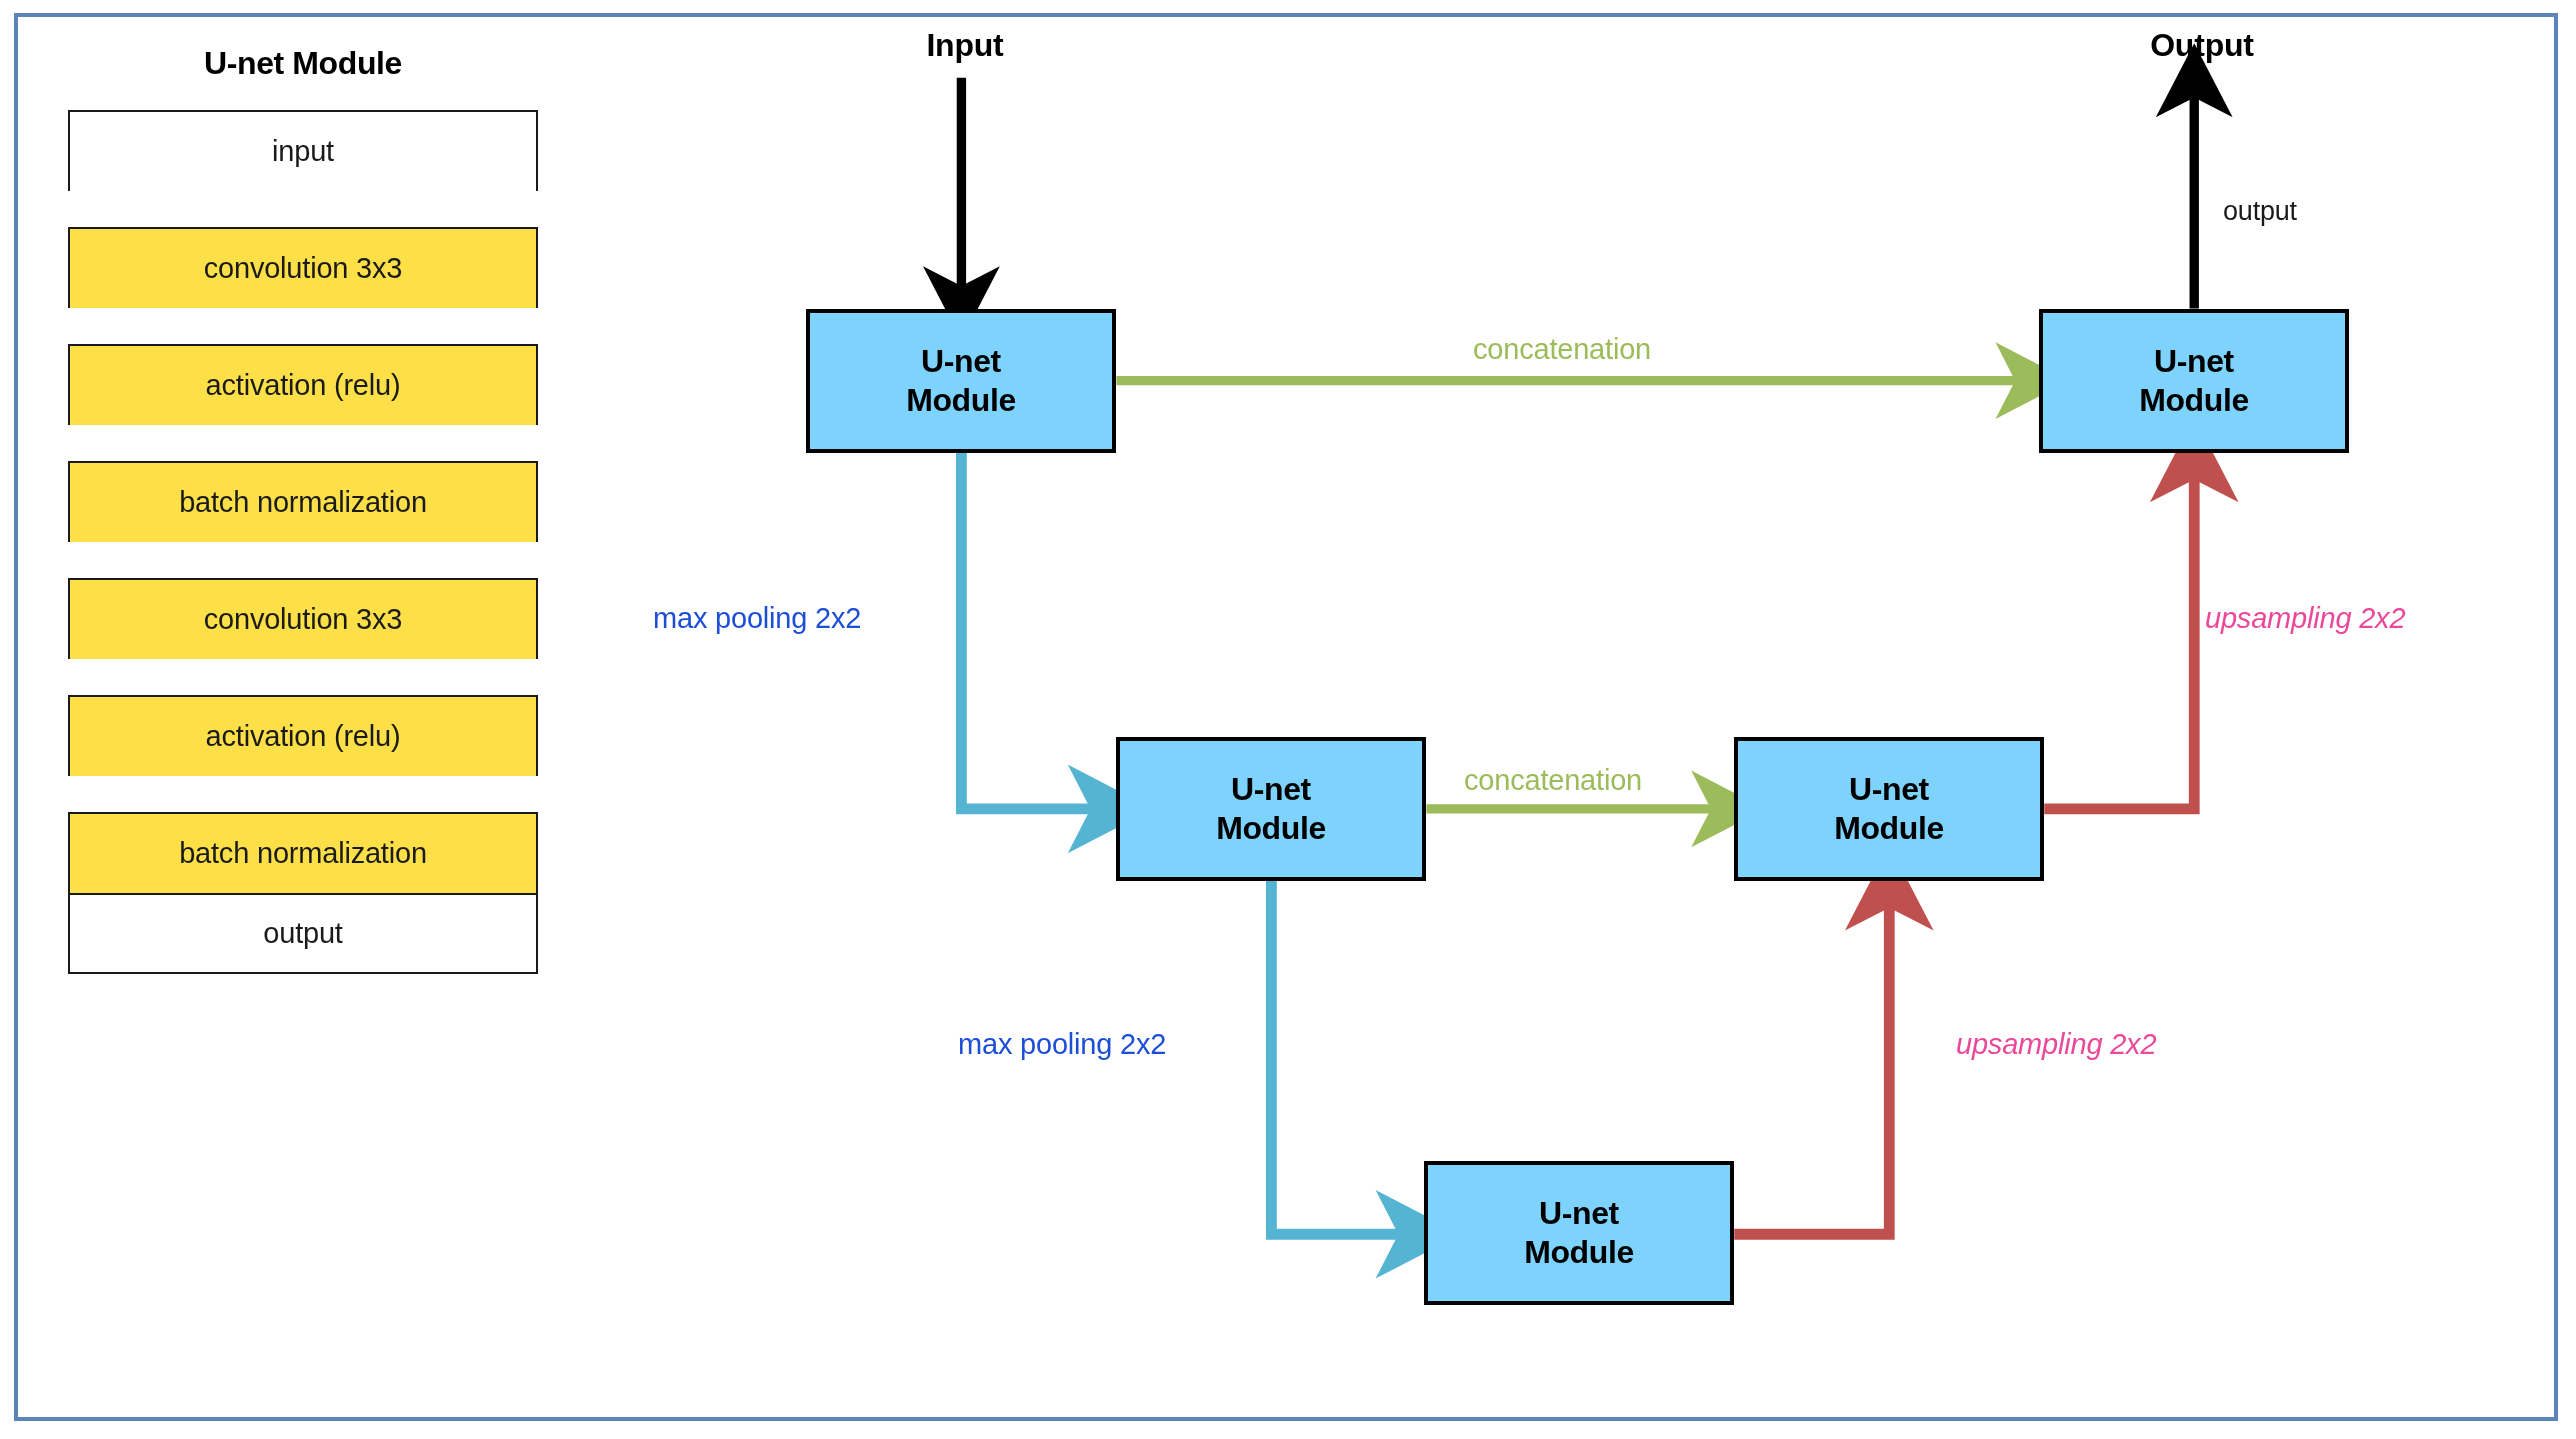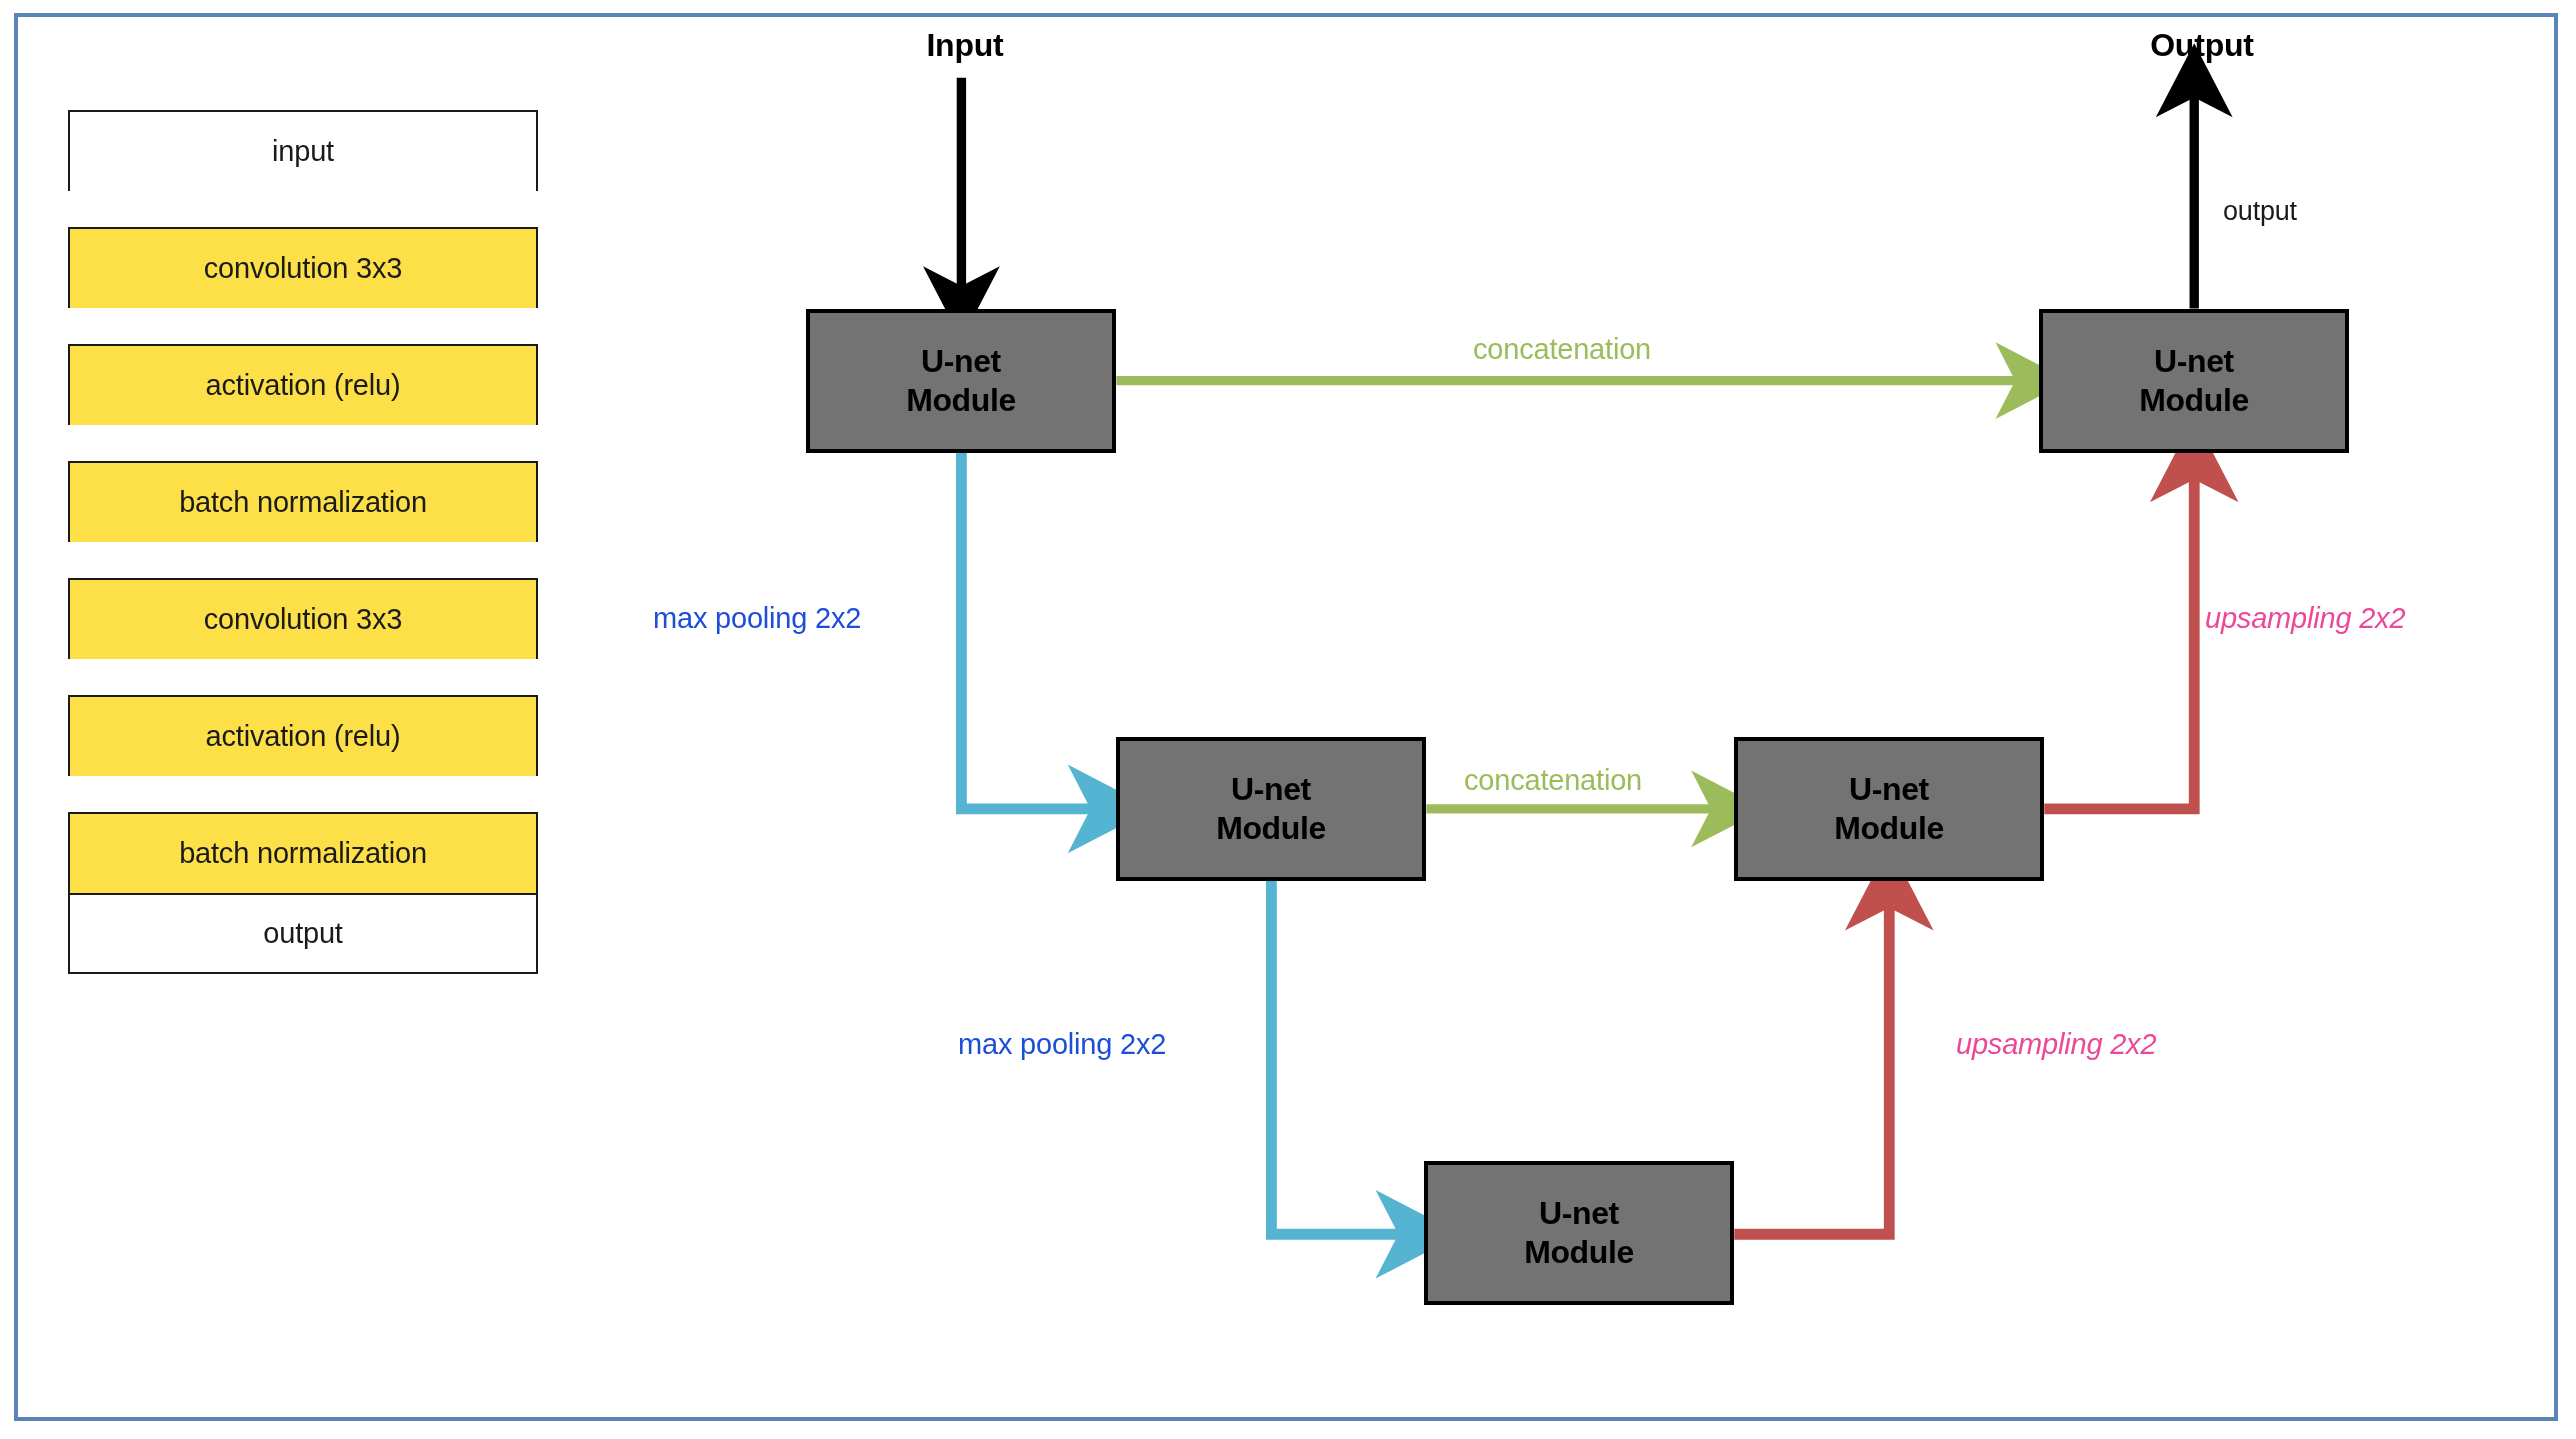"U-net Module" div { html: none -> <div>U-net Module</div> }
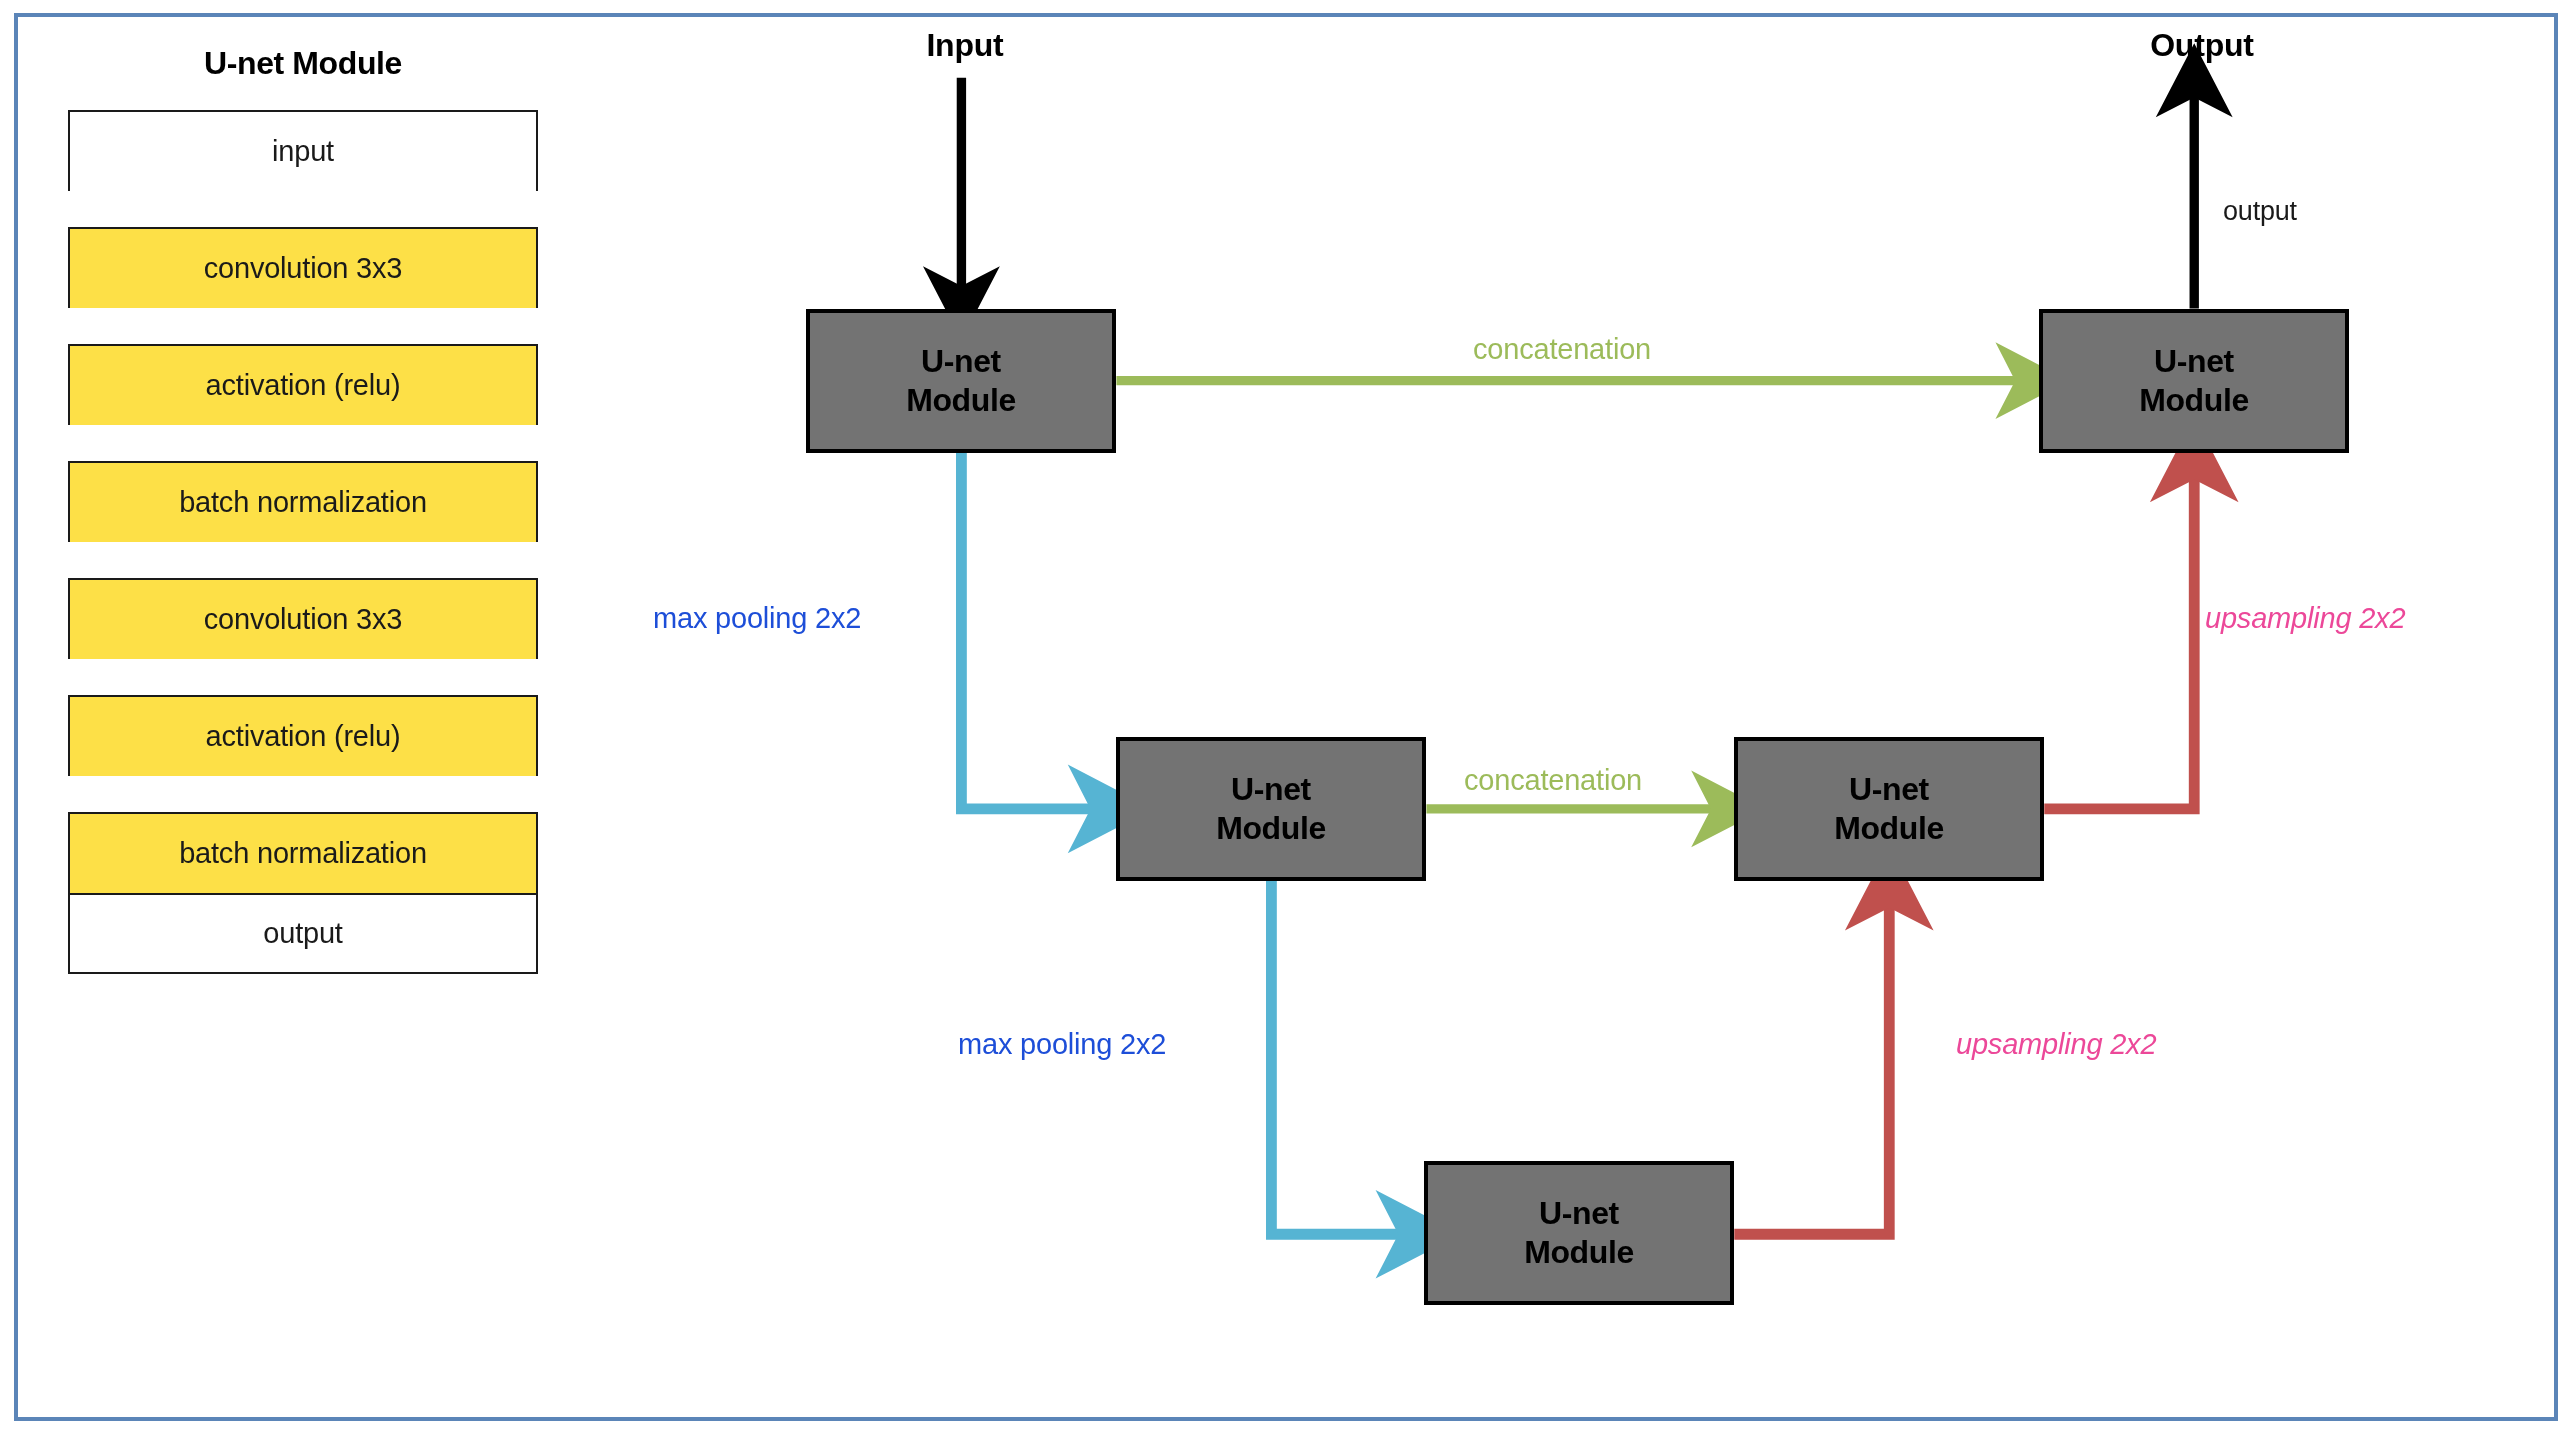"U-net" .module-box { background: #737373 -> #7dd3fc }
